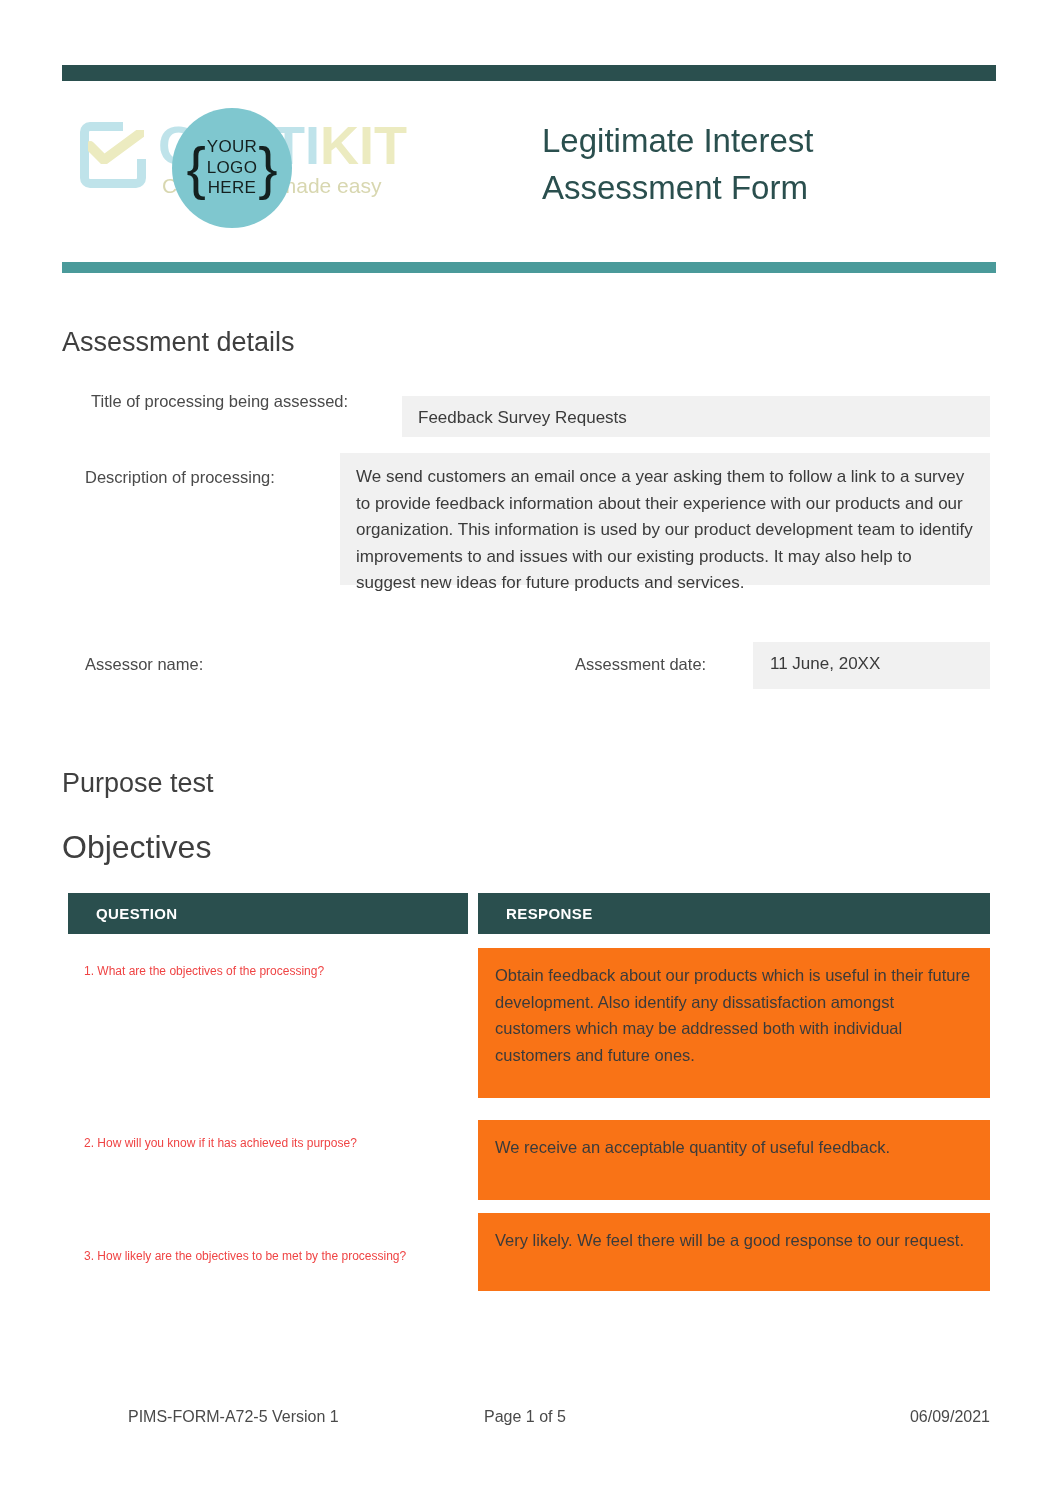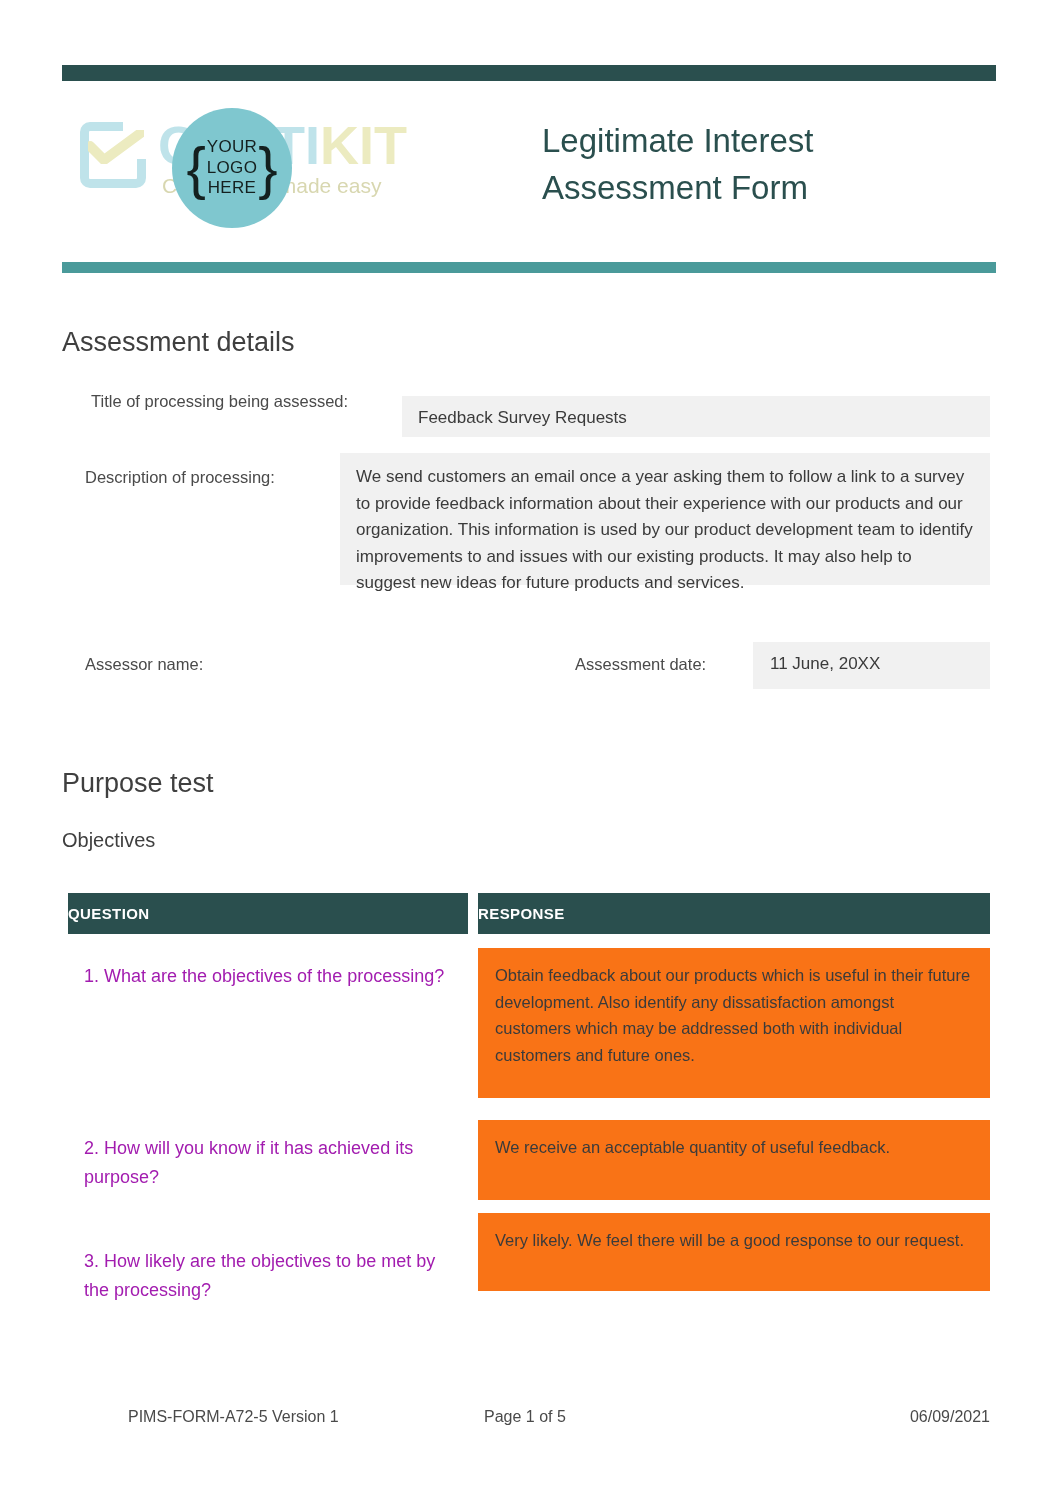"Objectives" .sec-h2 { font-size: 20px -> 32px }
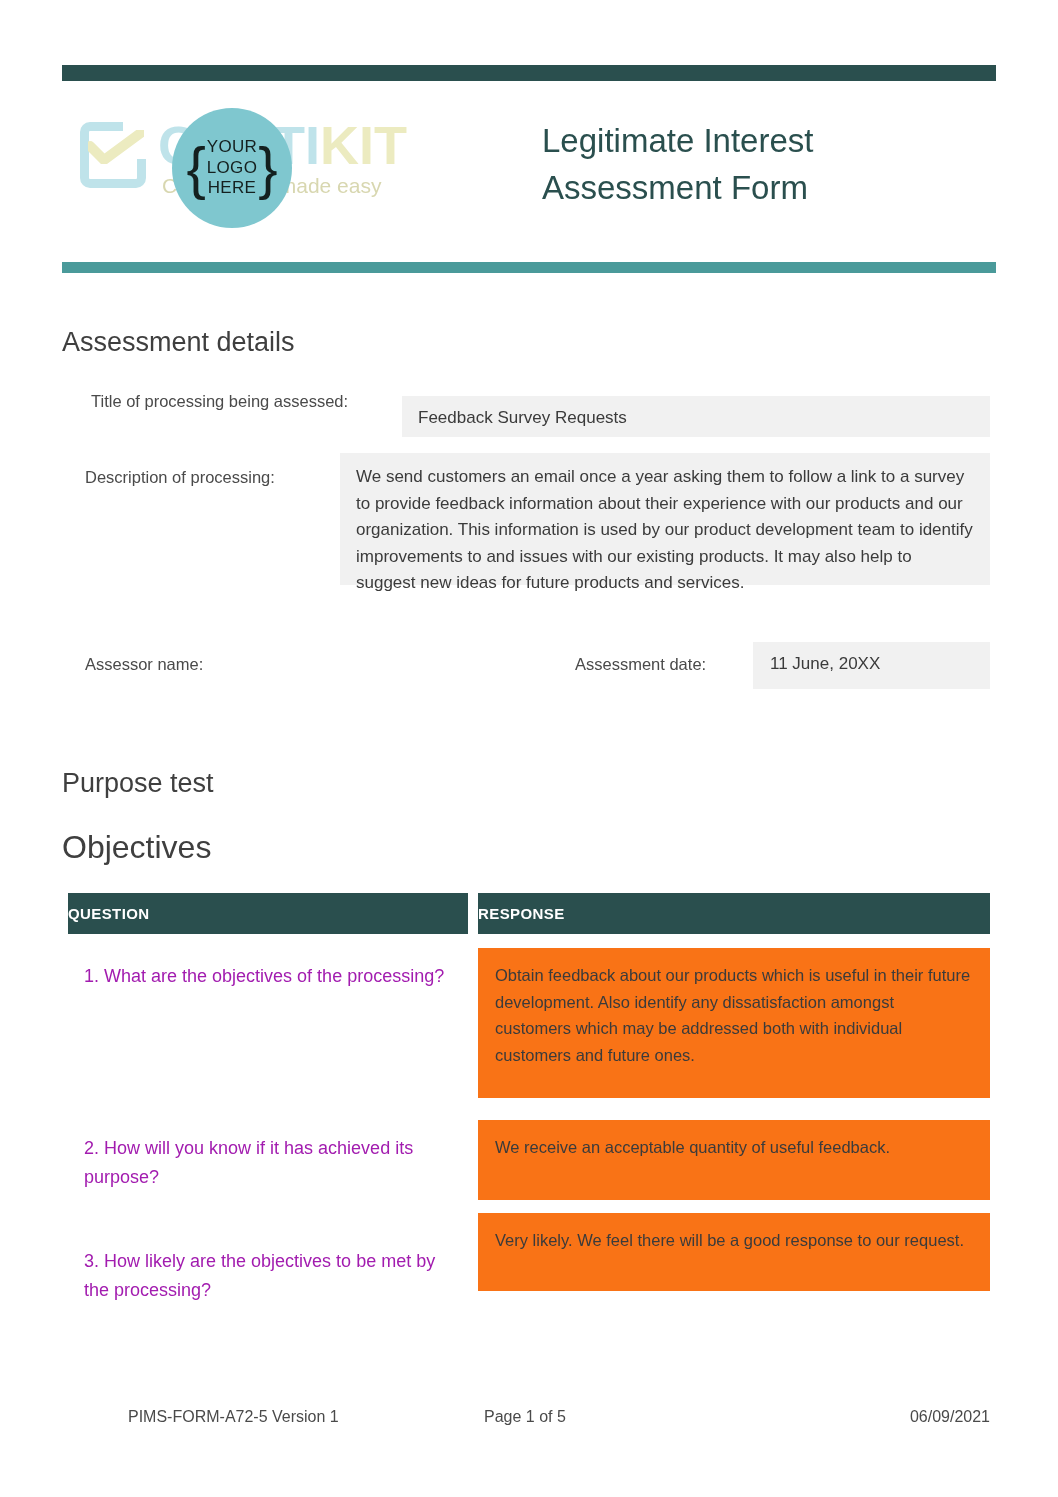"QUESTION" .tbl-head-q, .tbl-head-r { padding-left: 0 -> 28px }
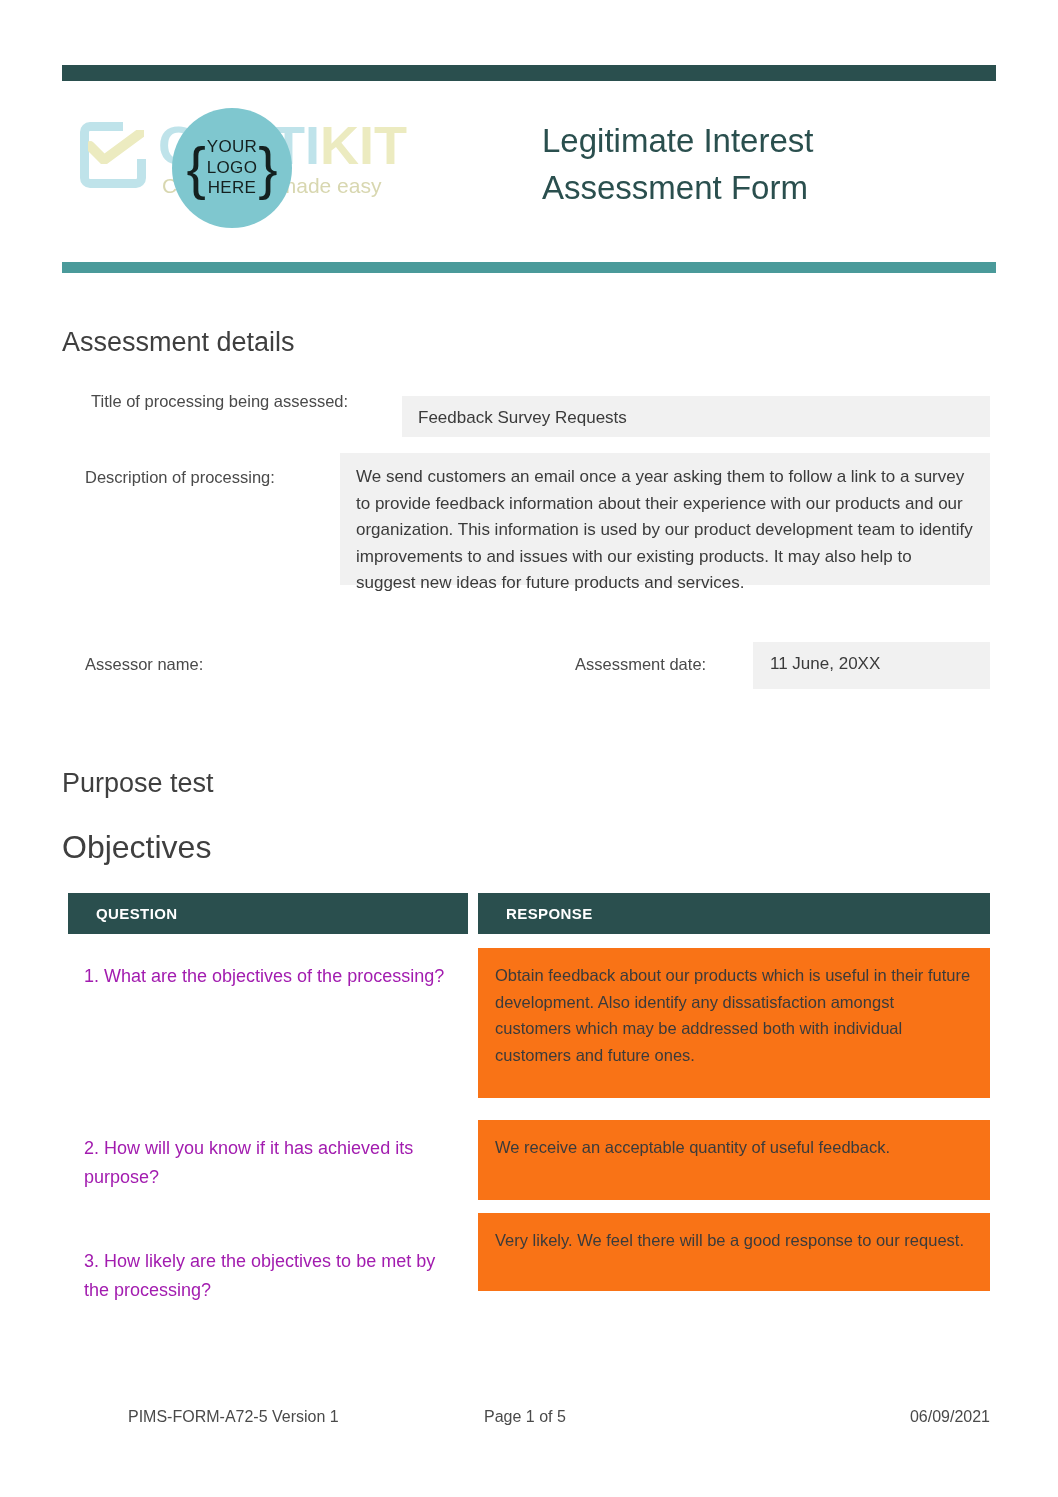"1. What are the objectives" .q-cell { color: #a21caf -> #ef4444; font-size: 18px -> 12px }
